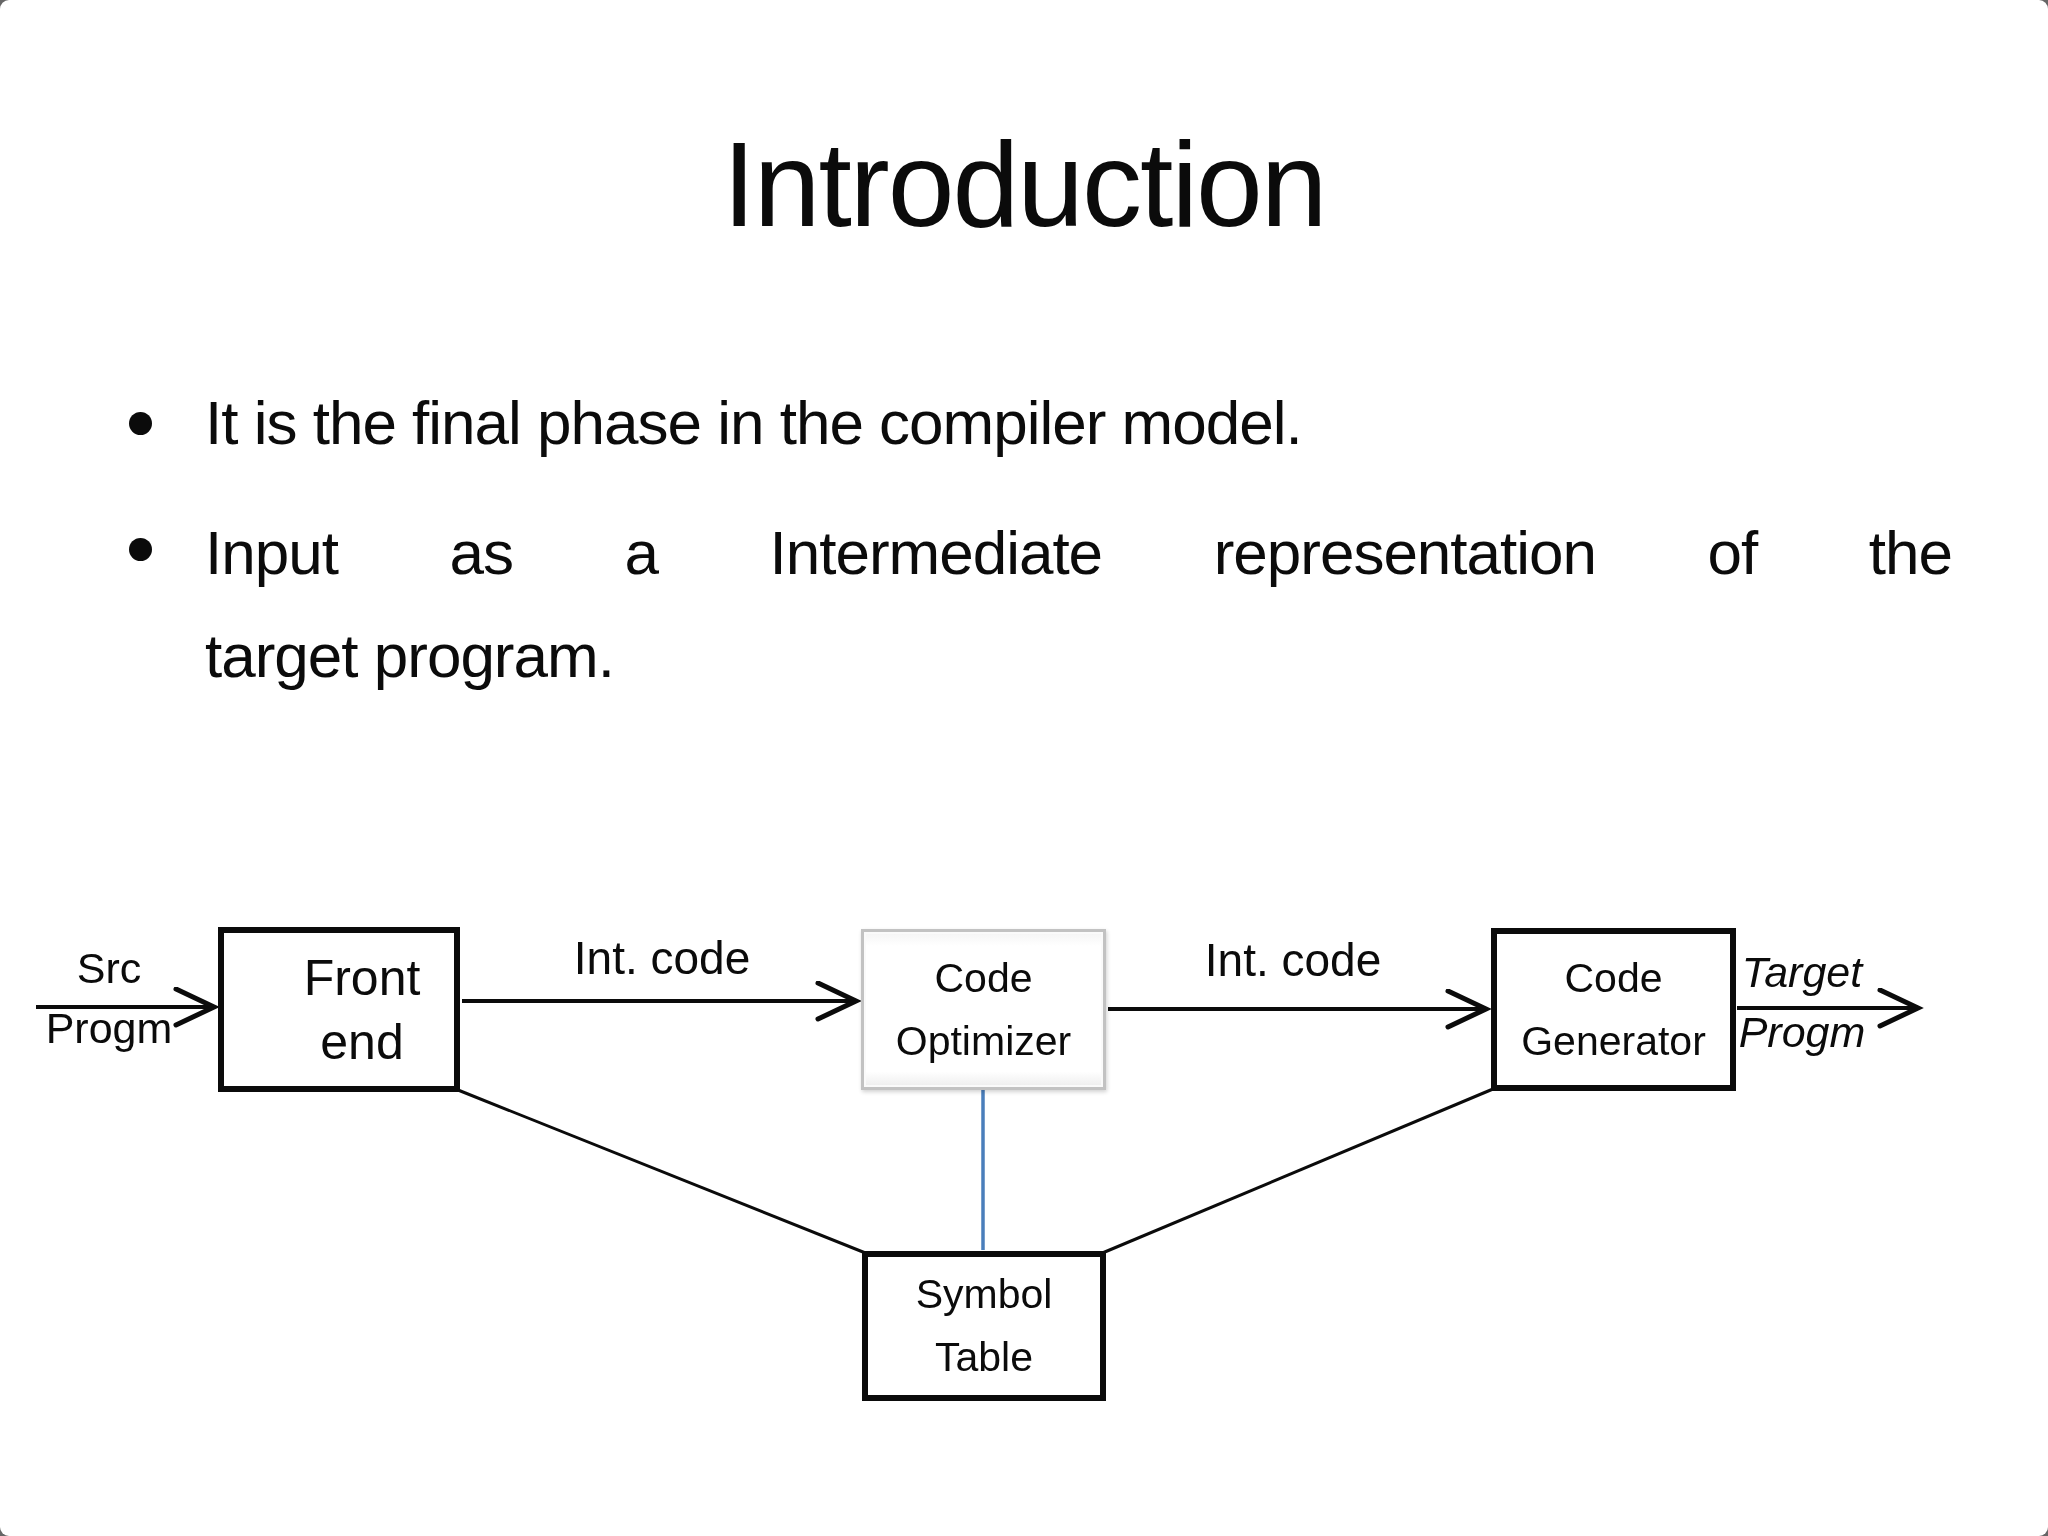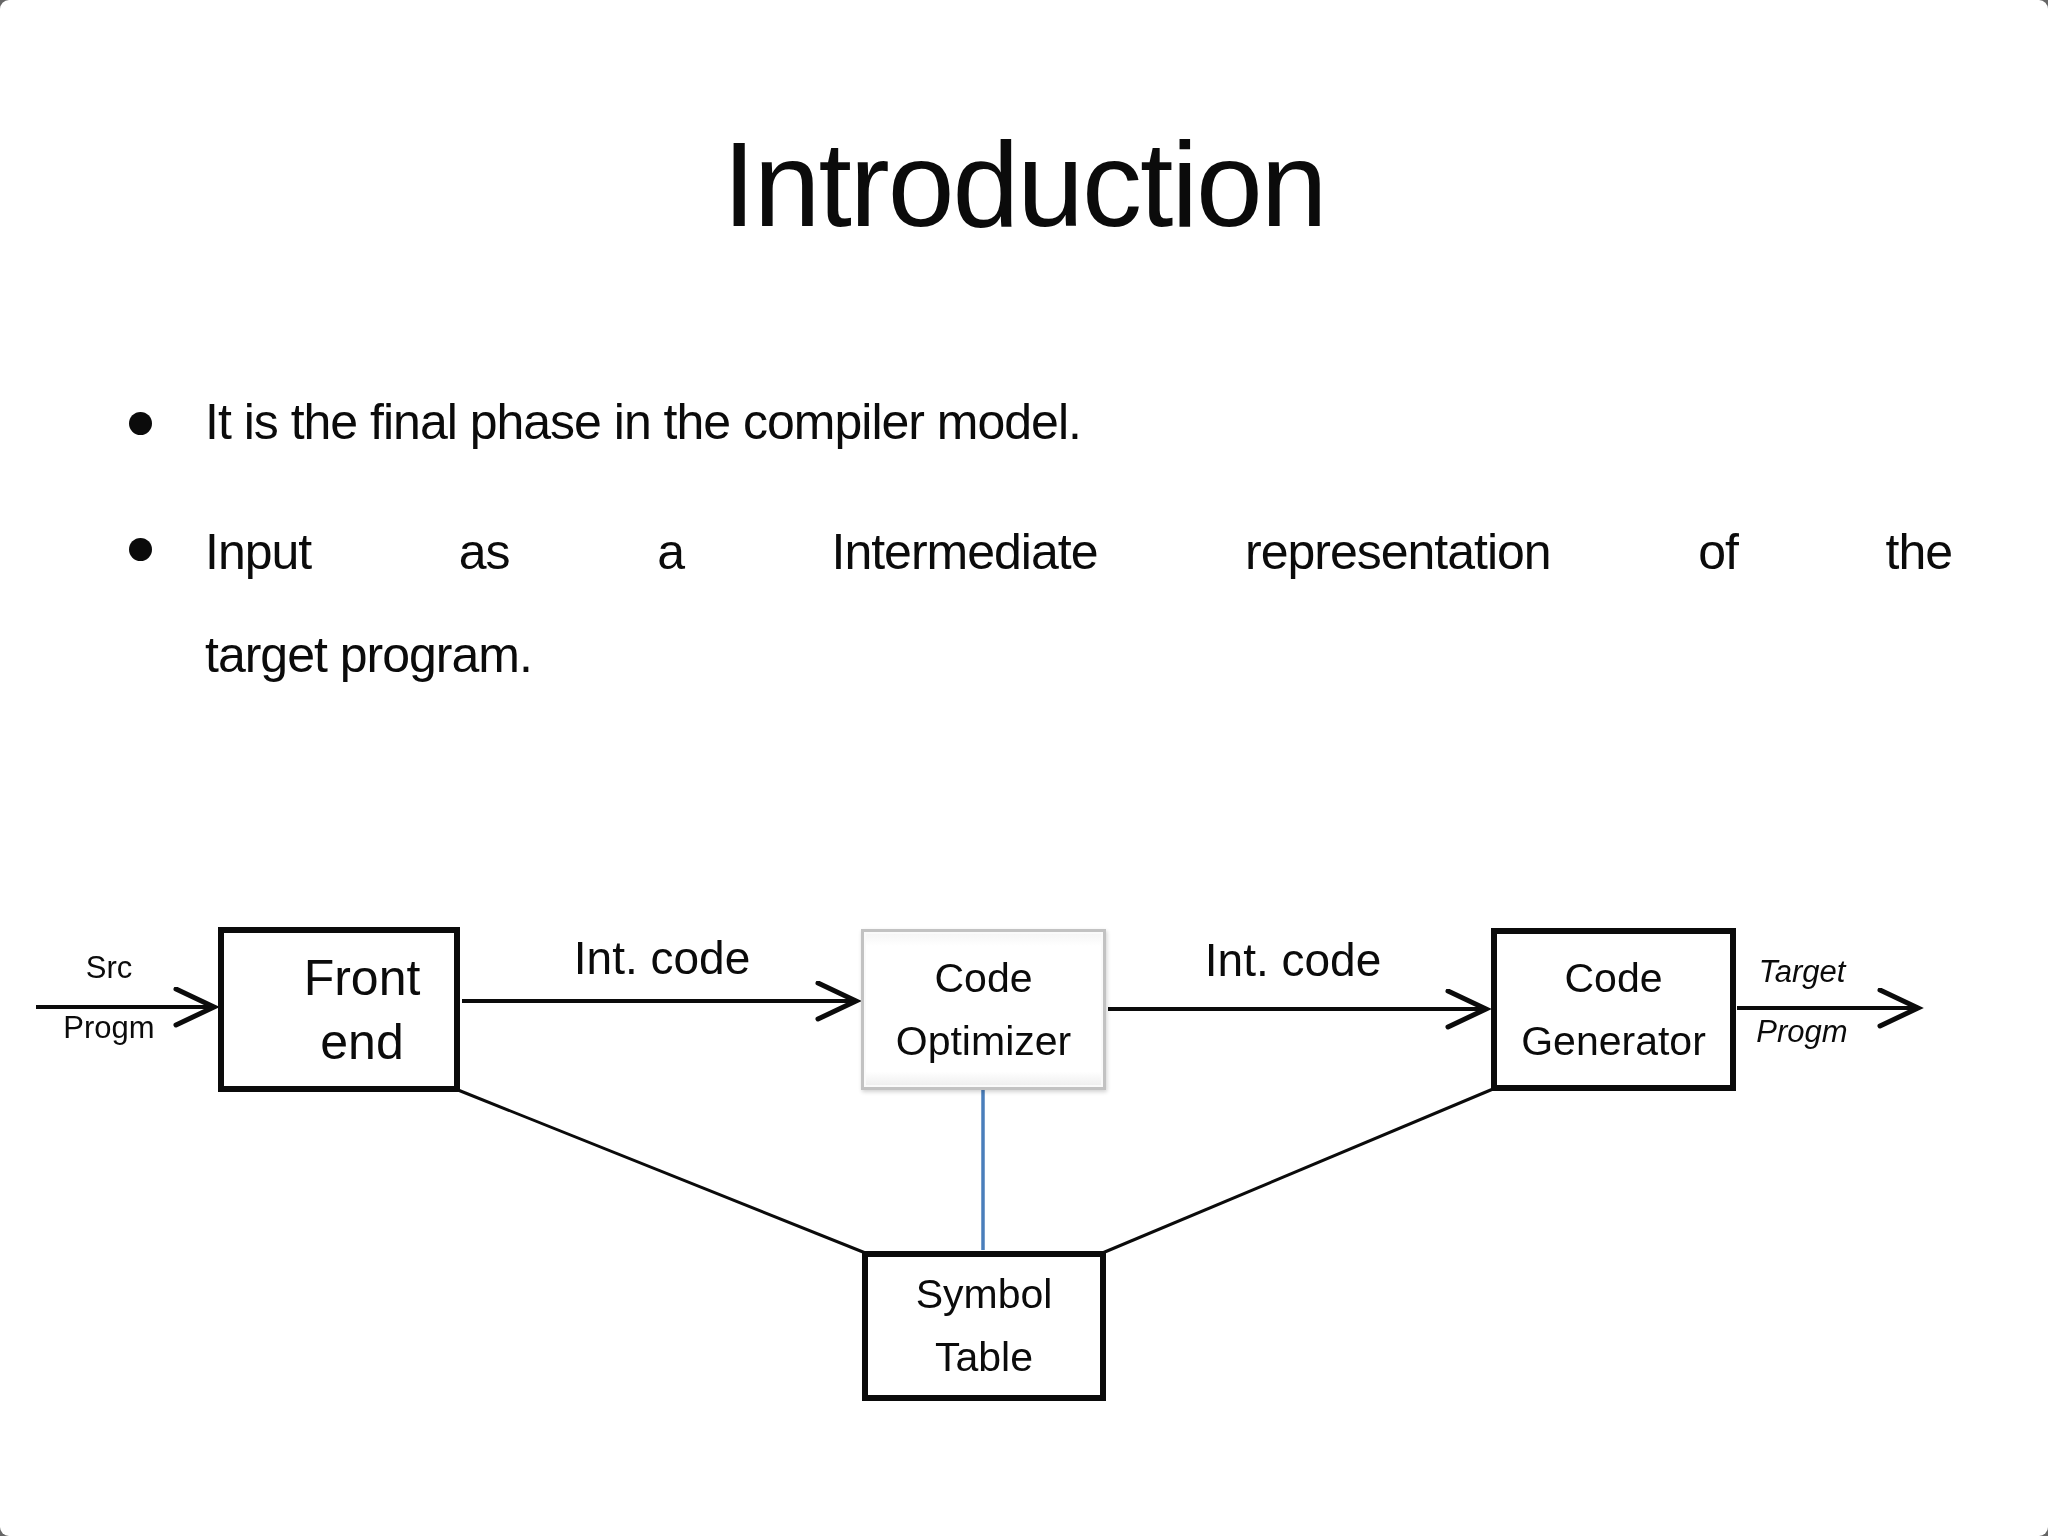"It is the final phase" .bullet-text { font-size: 50px -> 62px }
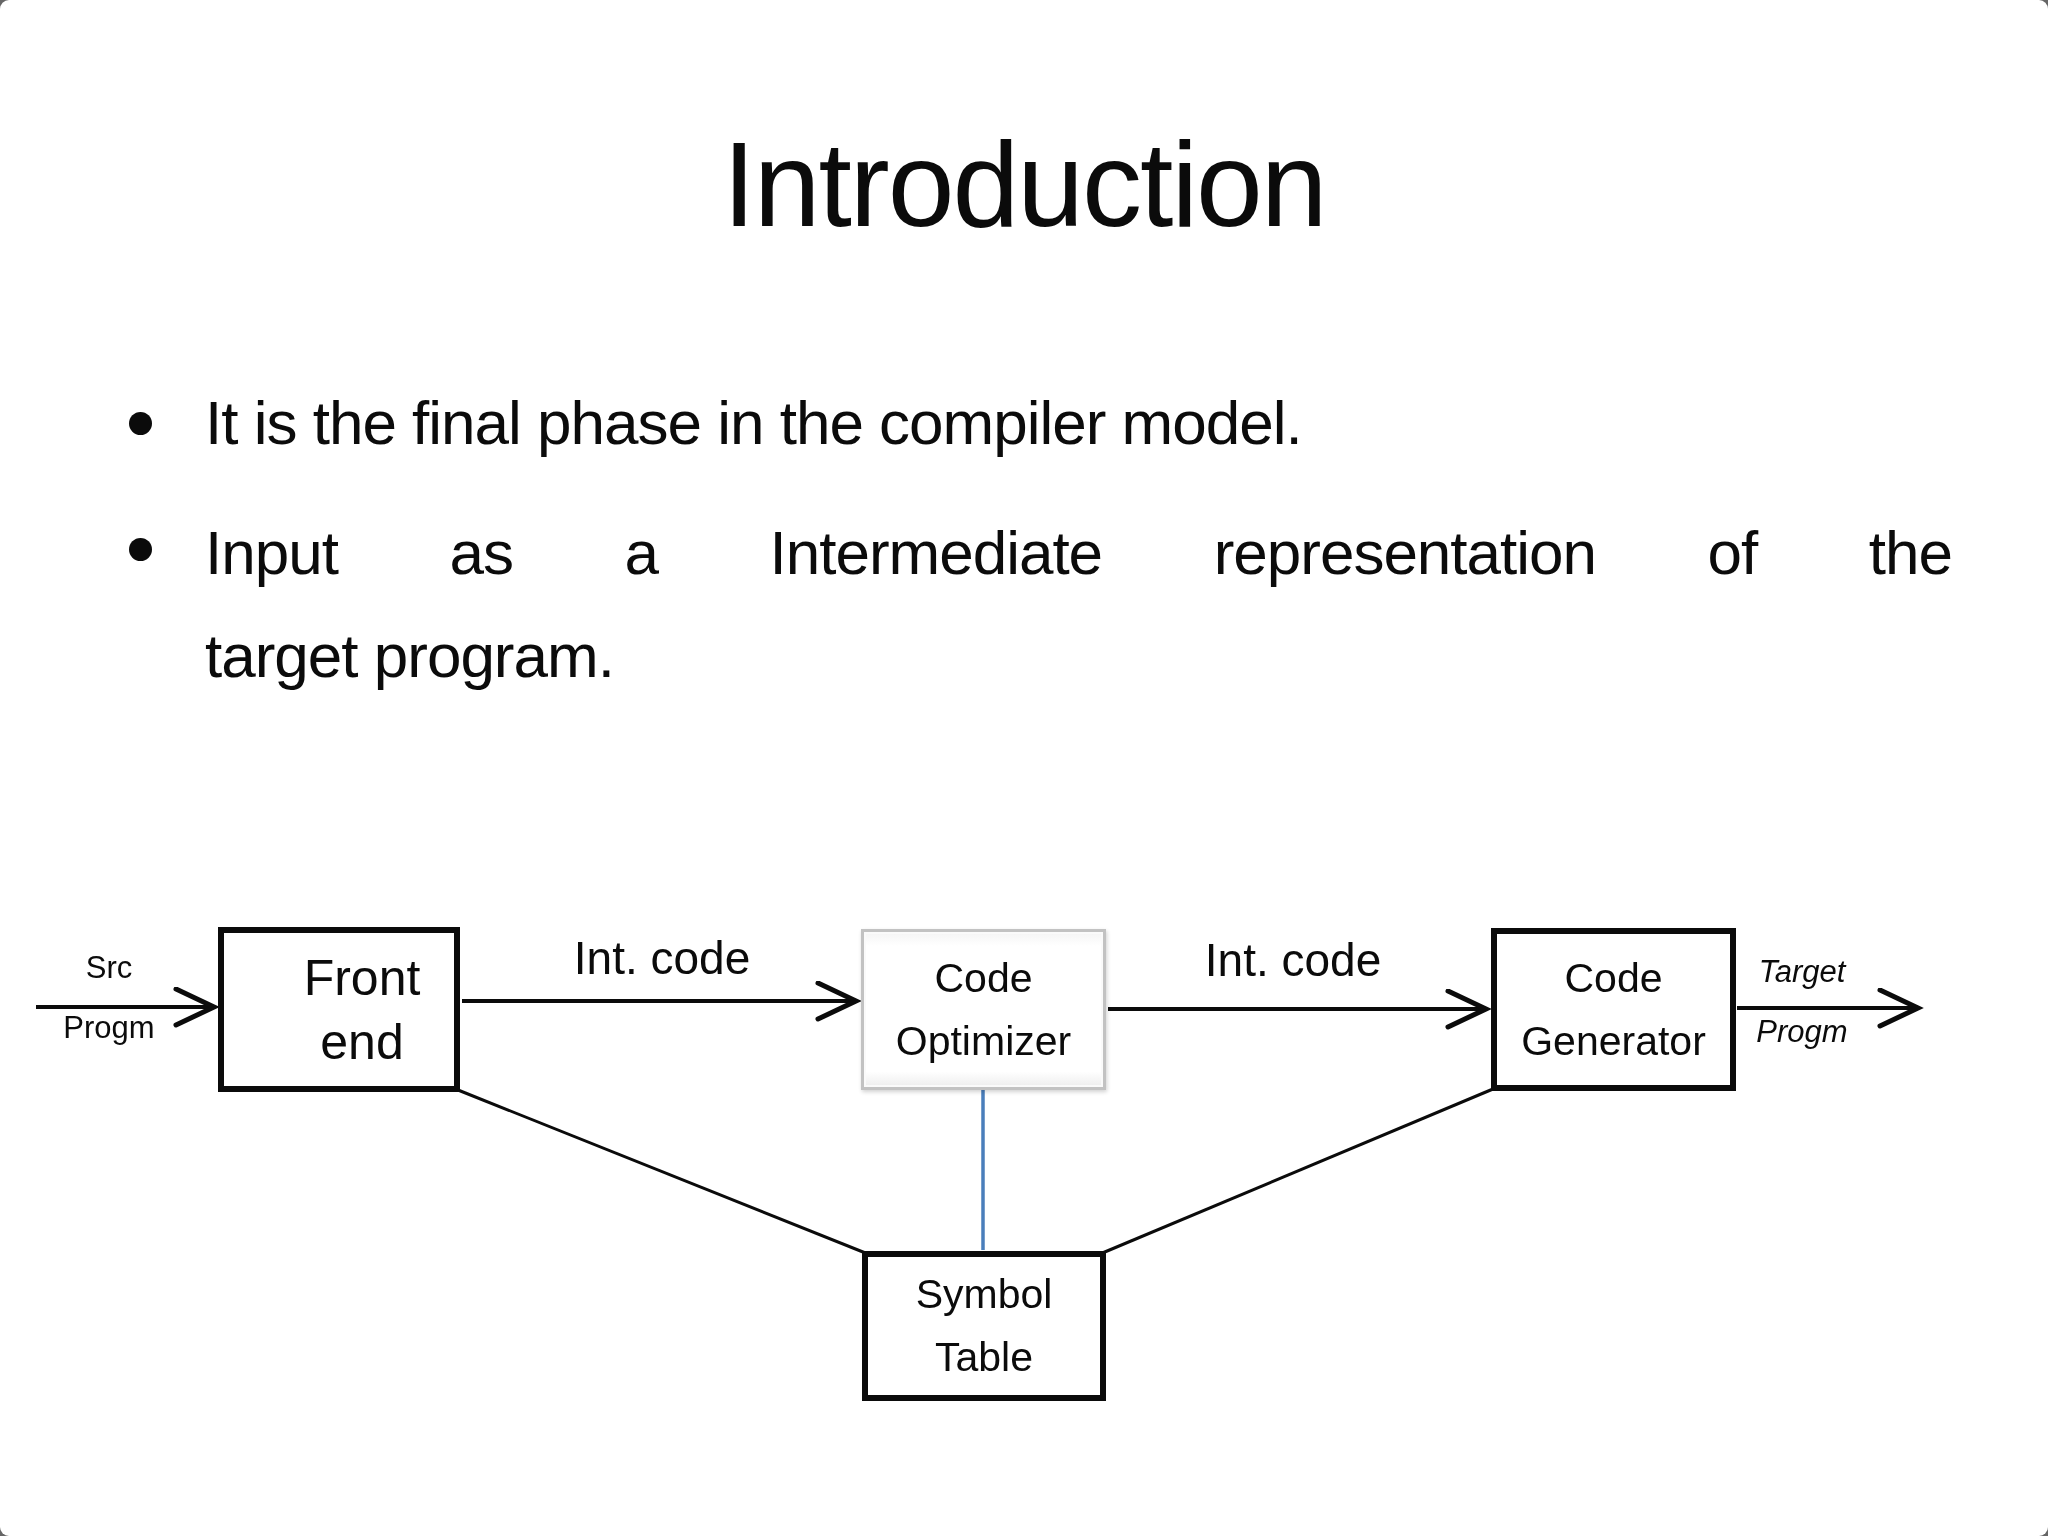"Src" .elabel.two { font-size: 31px -> 43px }
